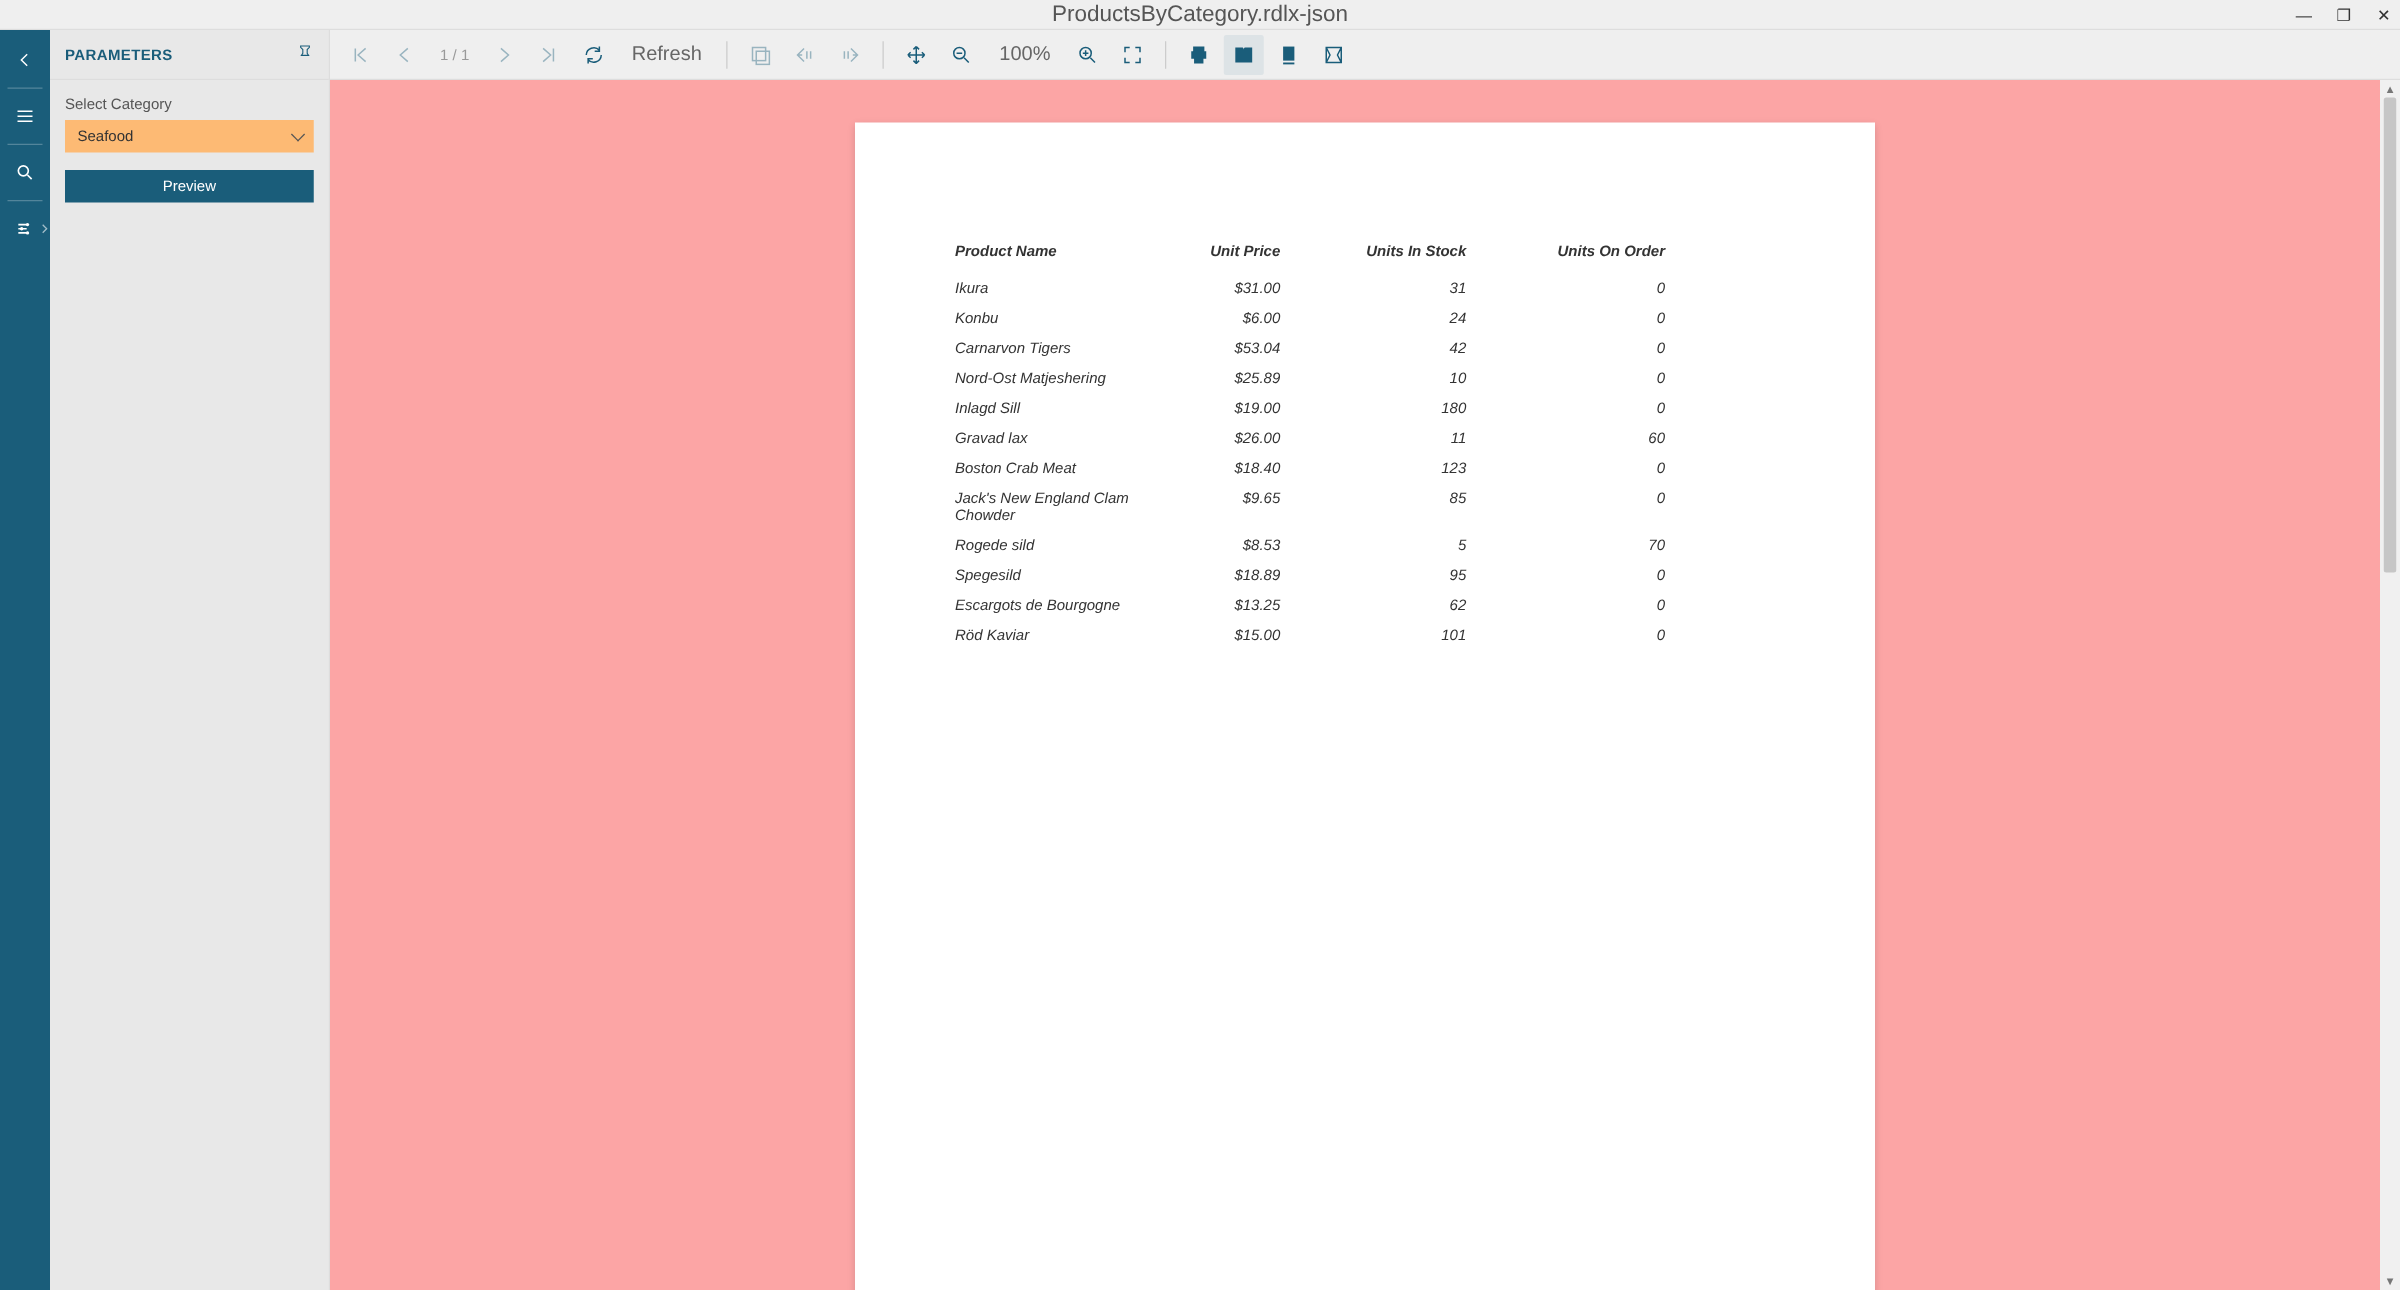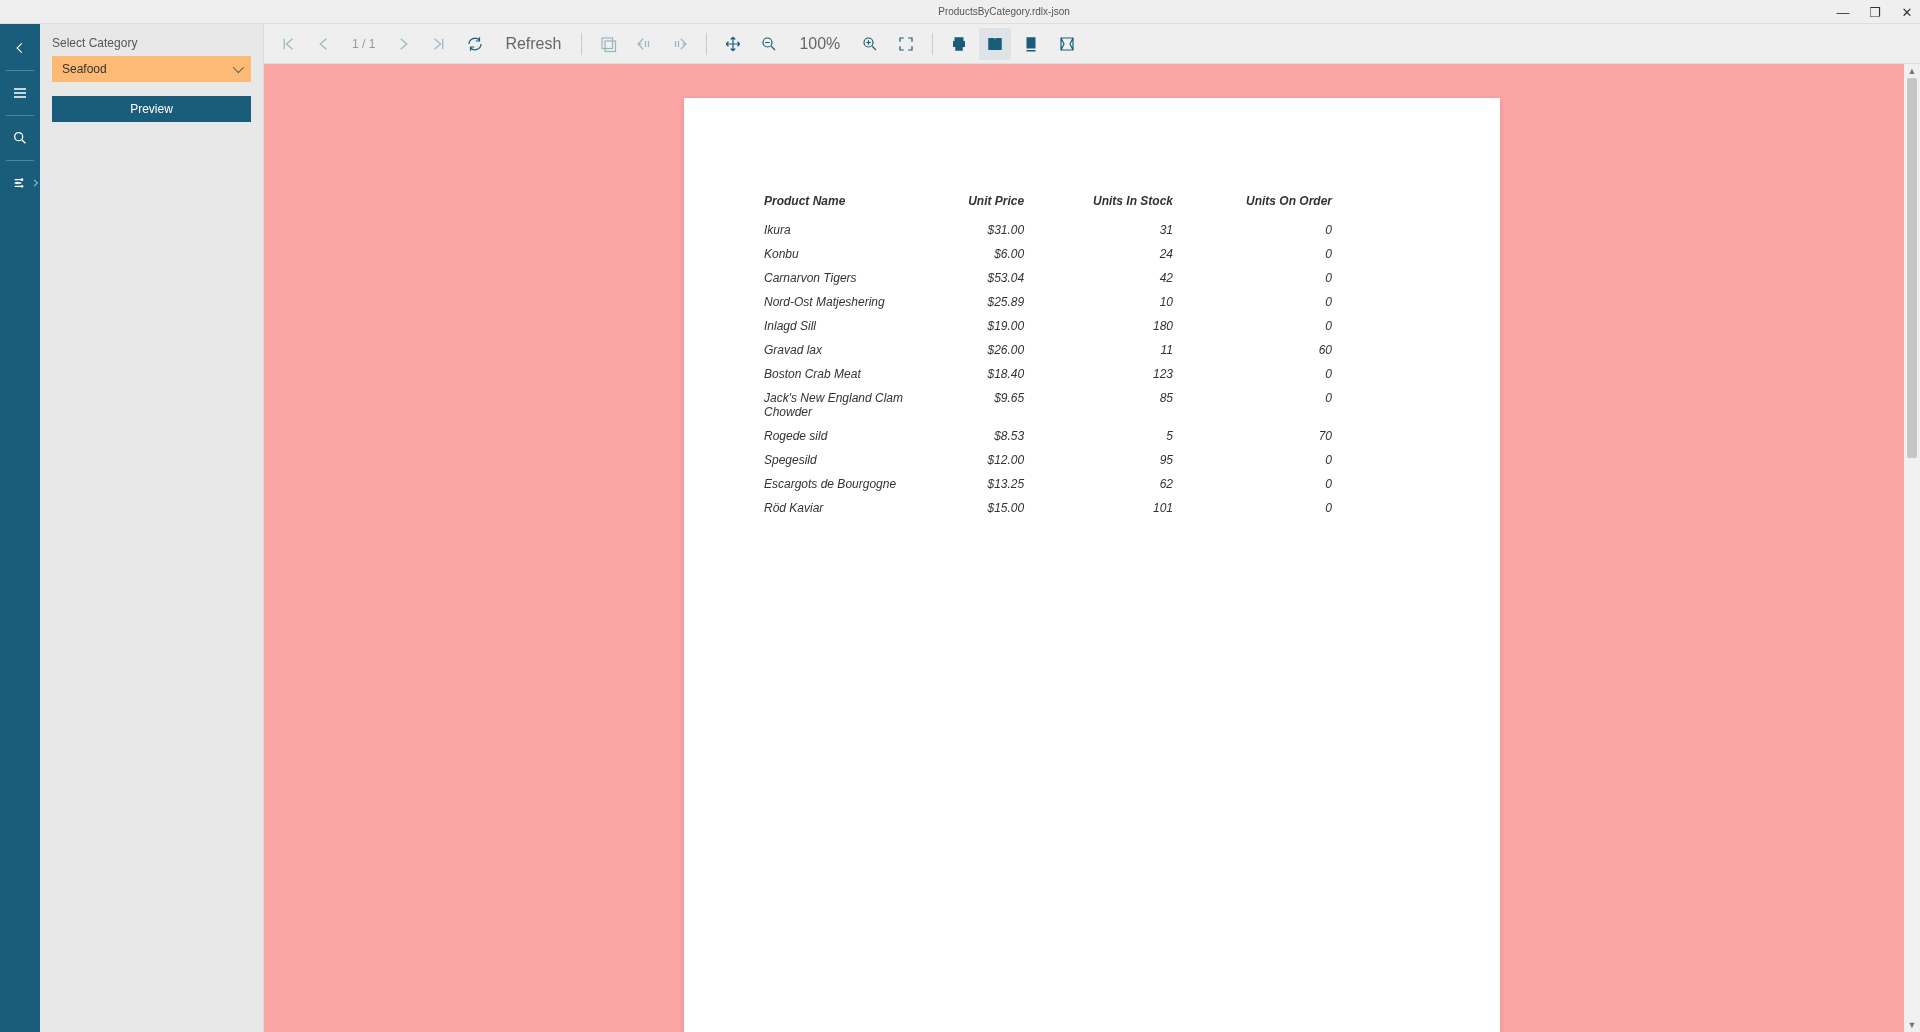"ProductsByCategory.rdlx-json" .titlebar .title { font-size: 10px -> 18px; margin-left: 44px -> none }
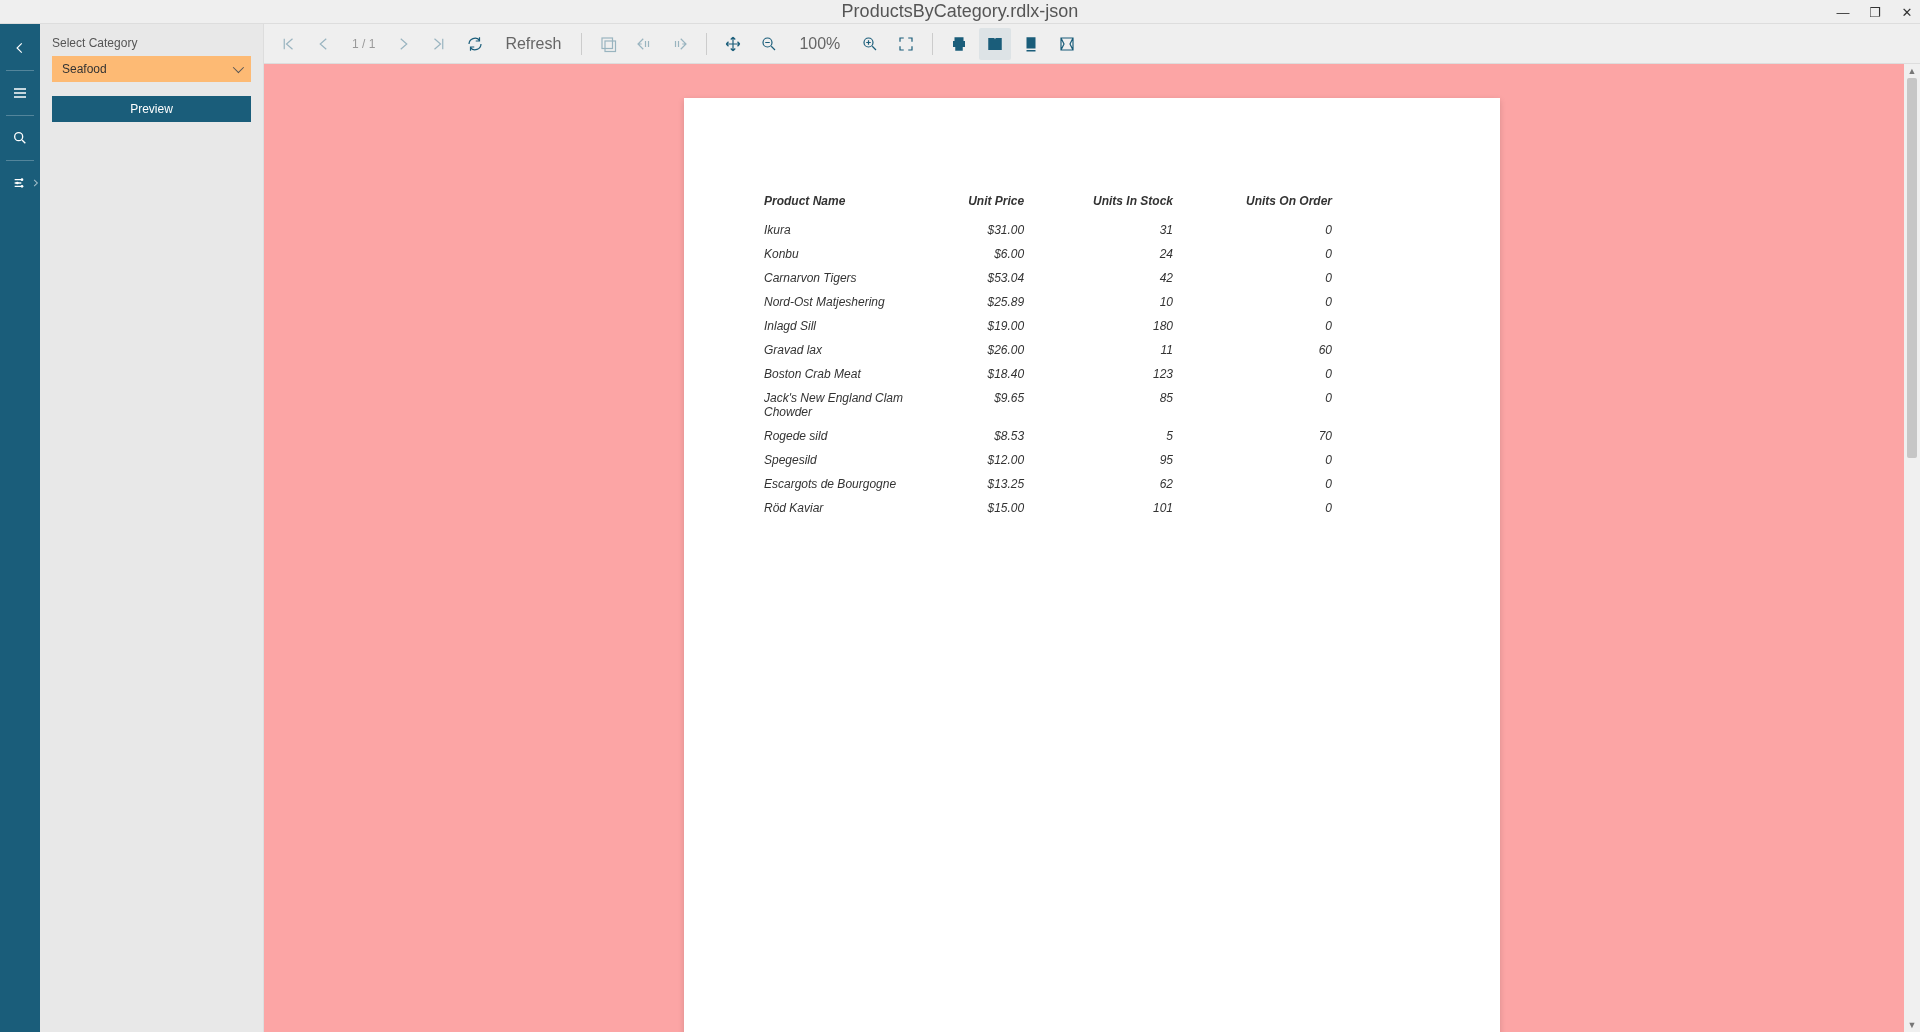"PARAMETERS" div.panel-header { html: none -> <div> <span>PARAMETERS</span> <span> <svg> <path></path> </svg> </span> </div> }
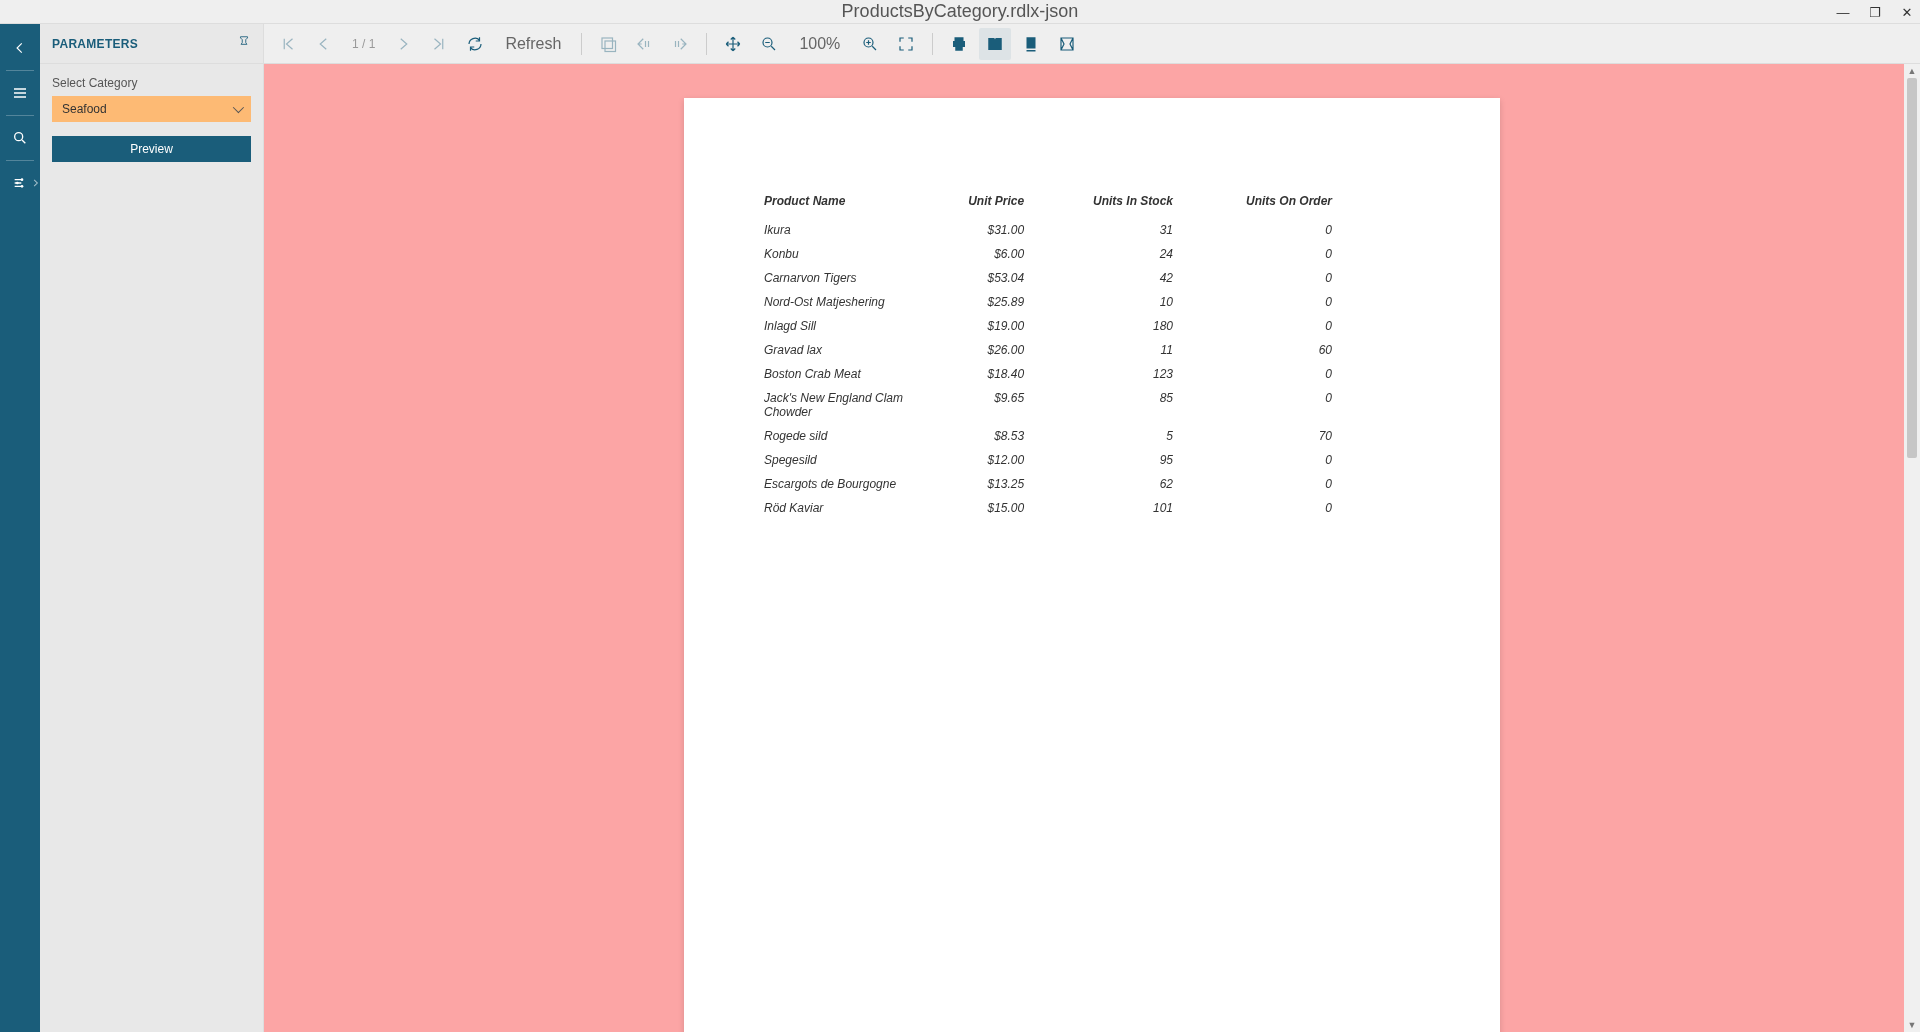"$12.00" td.num { text: $12.00 -> $18.89 }
